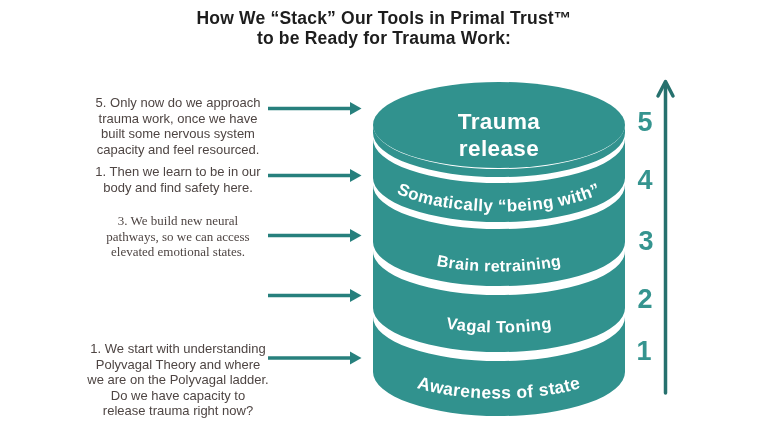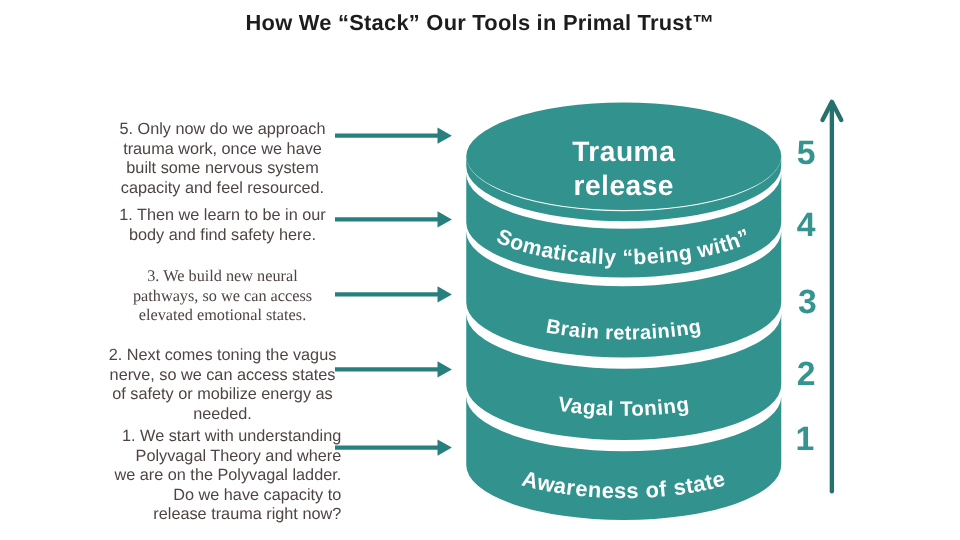"to be Ready for Trauma" div { html: none -> <div>to be Ready for Trauma Work:</div> }
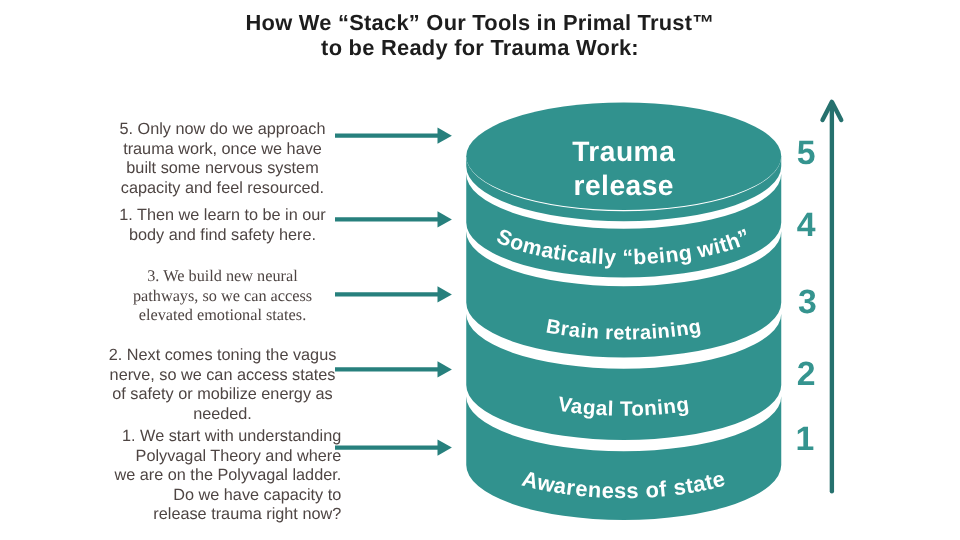"2. Next comes toning the" div.note { html: <div>2. Next comes toning the vagus nerve, so we can access states of safety or mobilize energy as needed.</div> -> none }
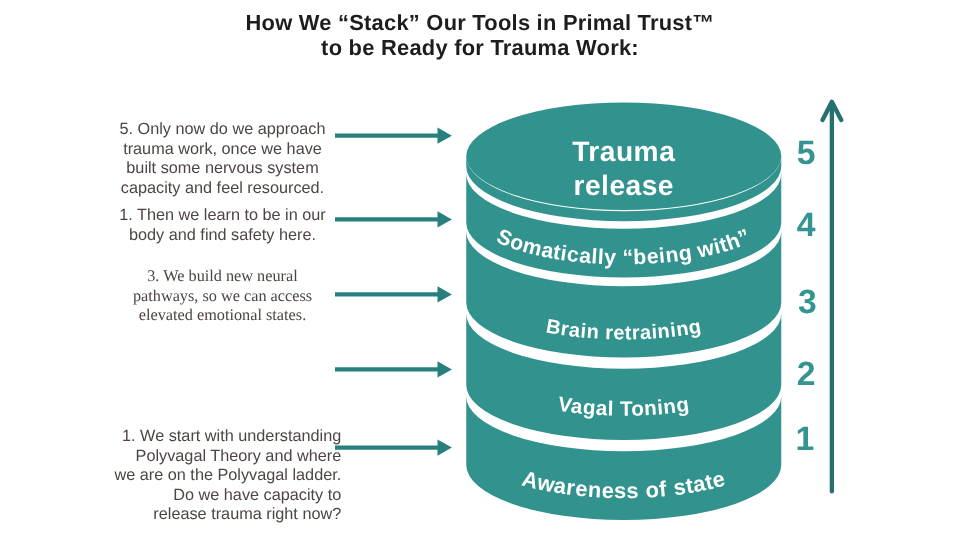"1. We start with understanding" .note-1 { text-align: right -> none }
